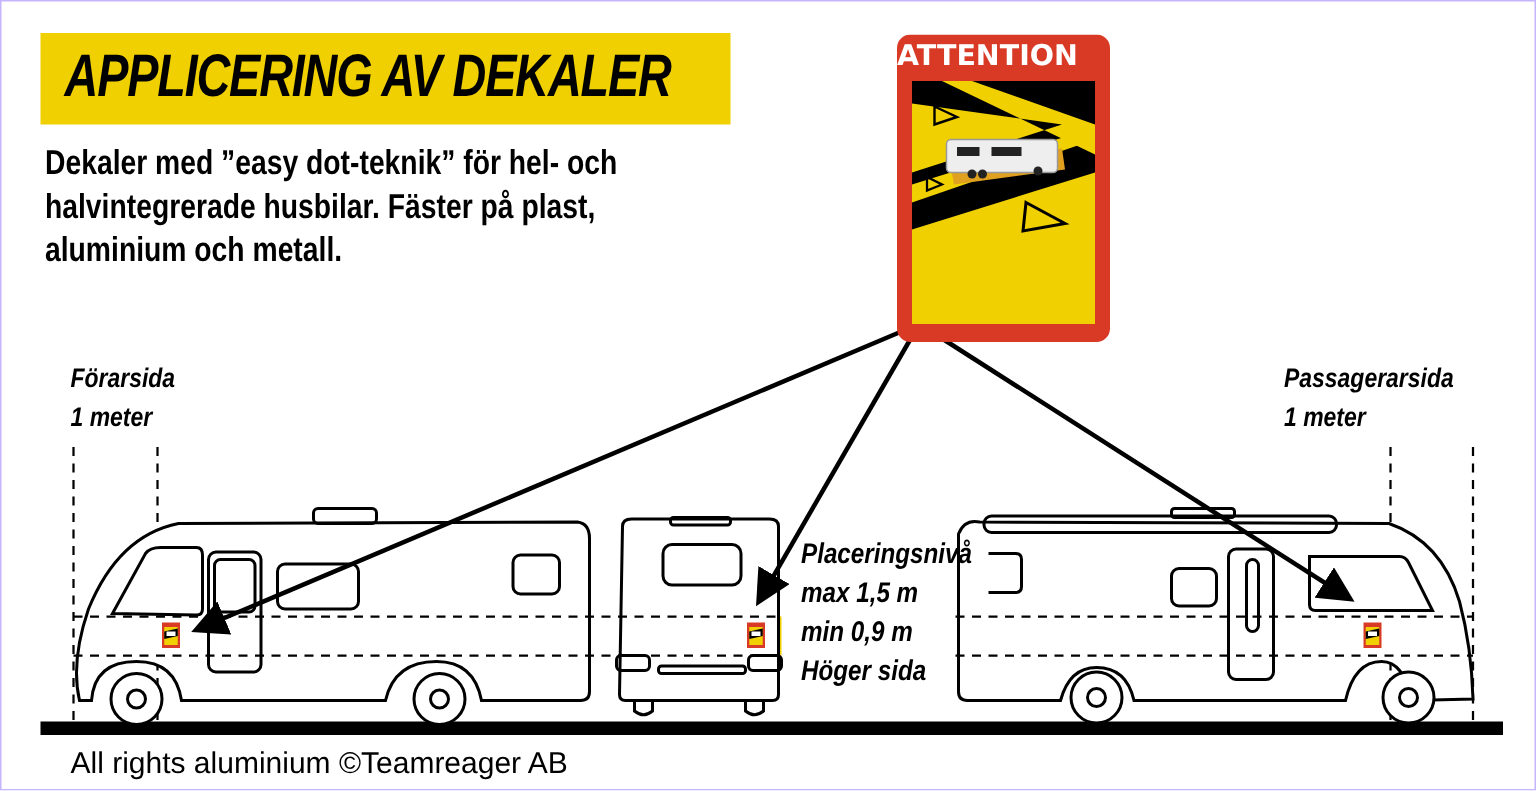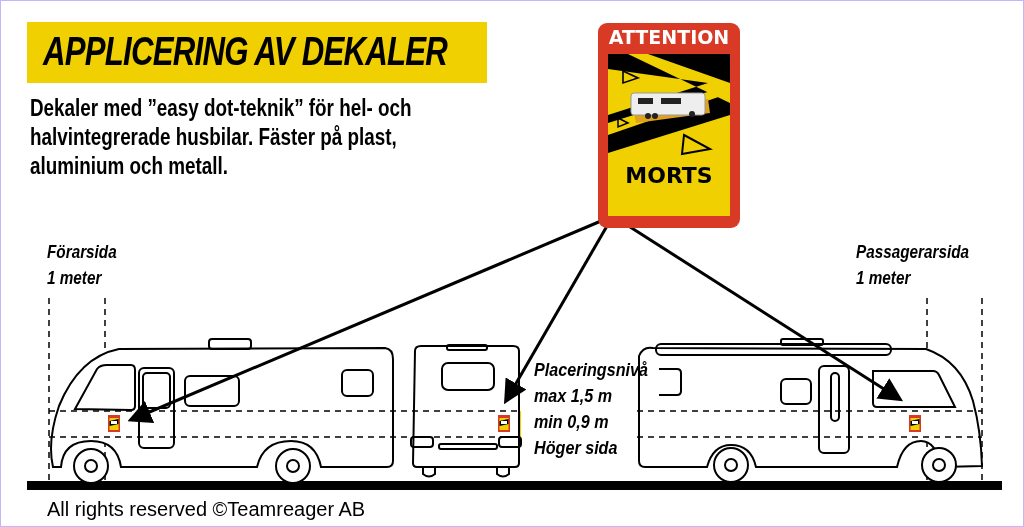"ATTENTION" .sign-top { text-align: center -> left }
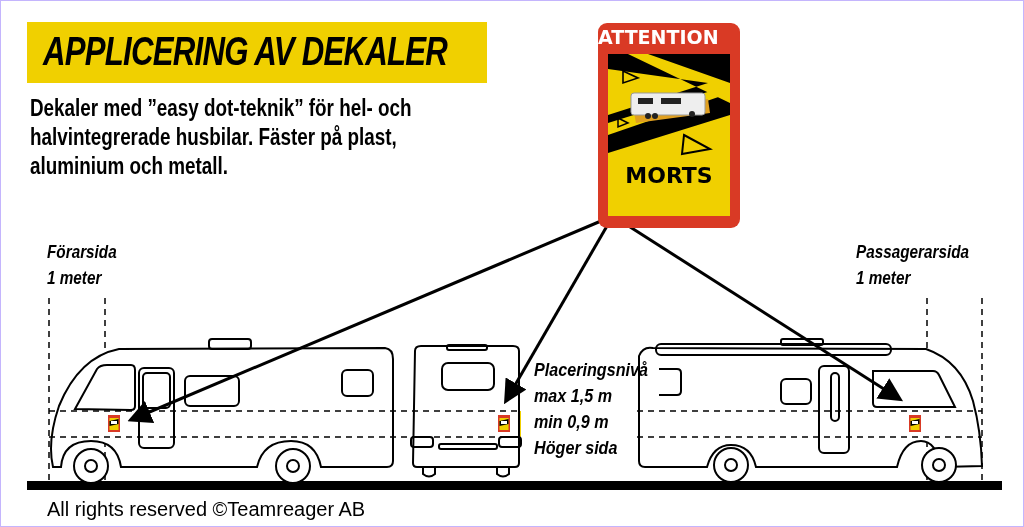"MORTS" div { html: <div>MORTS</div> -> none }
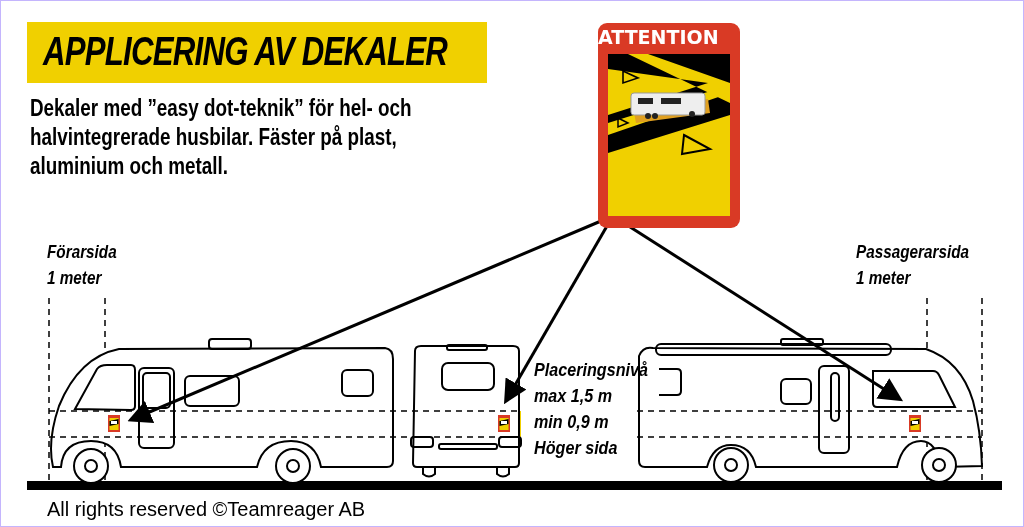"All rights reserved ©Teamreager AB" div.copyright { text: reserved -> aluminium }
